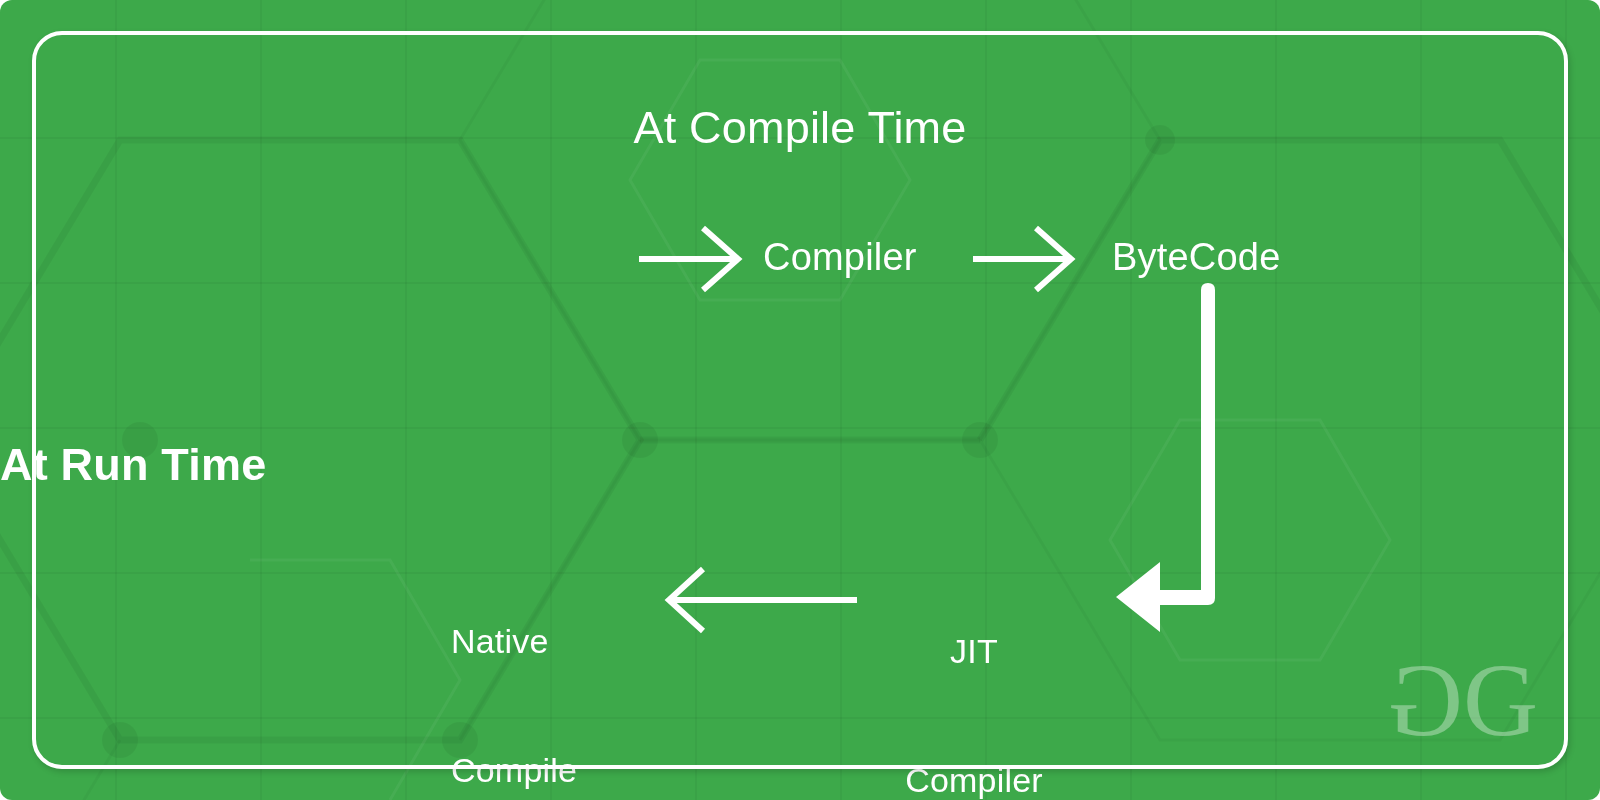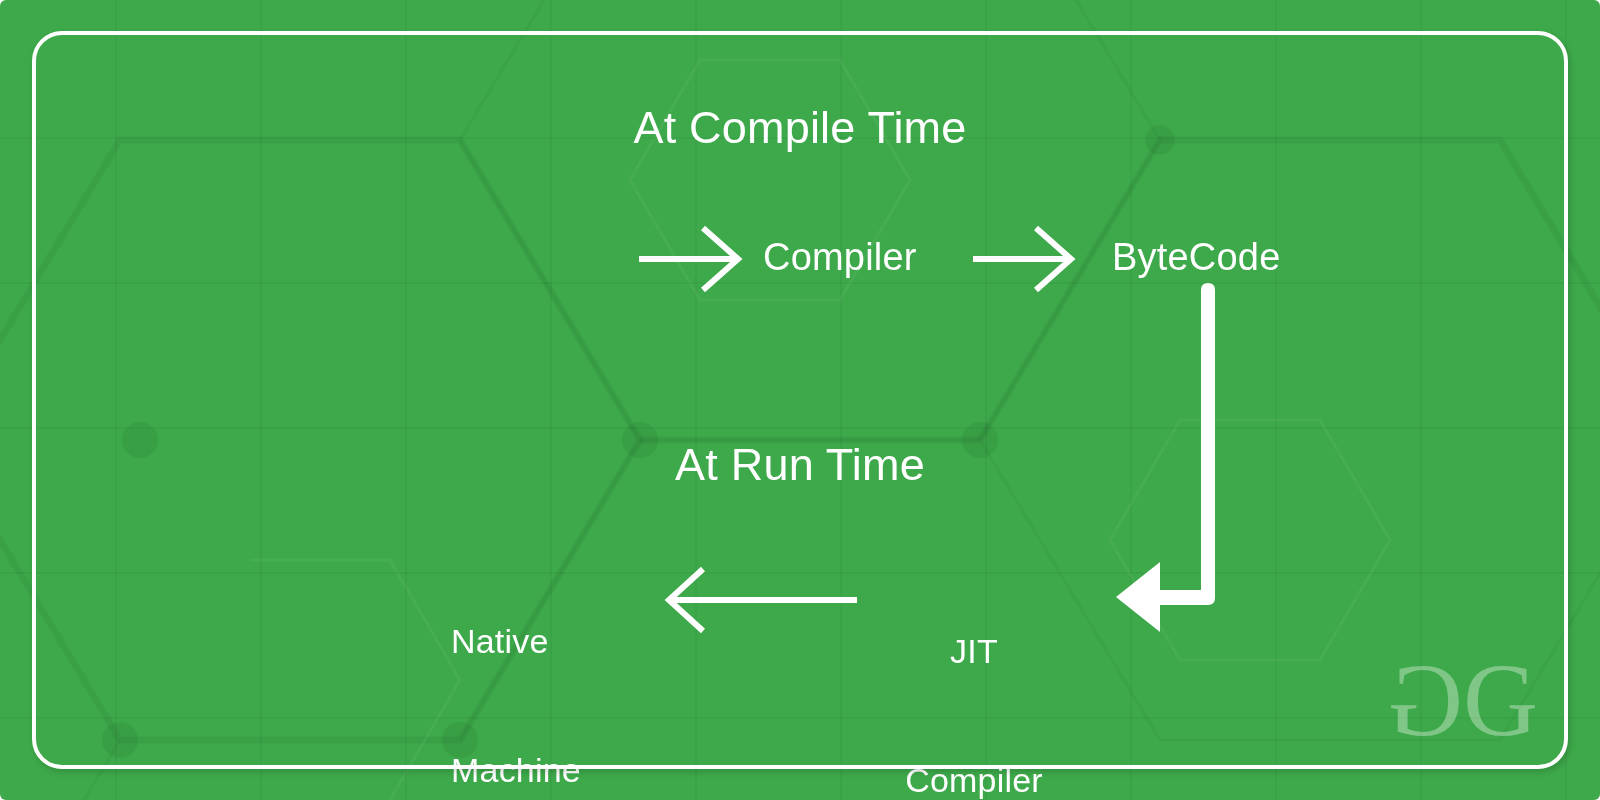"At Compile Time" .panel { border-radius: 6px -> 12px }
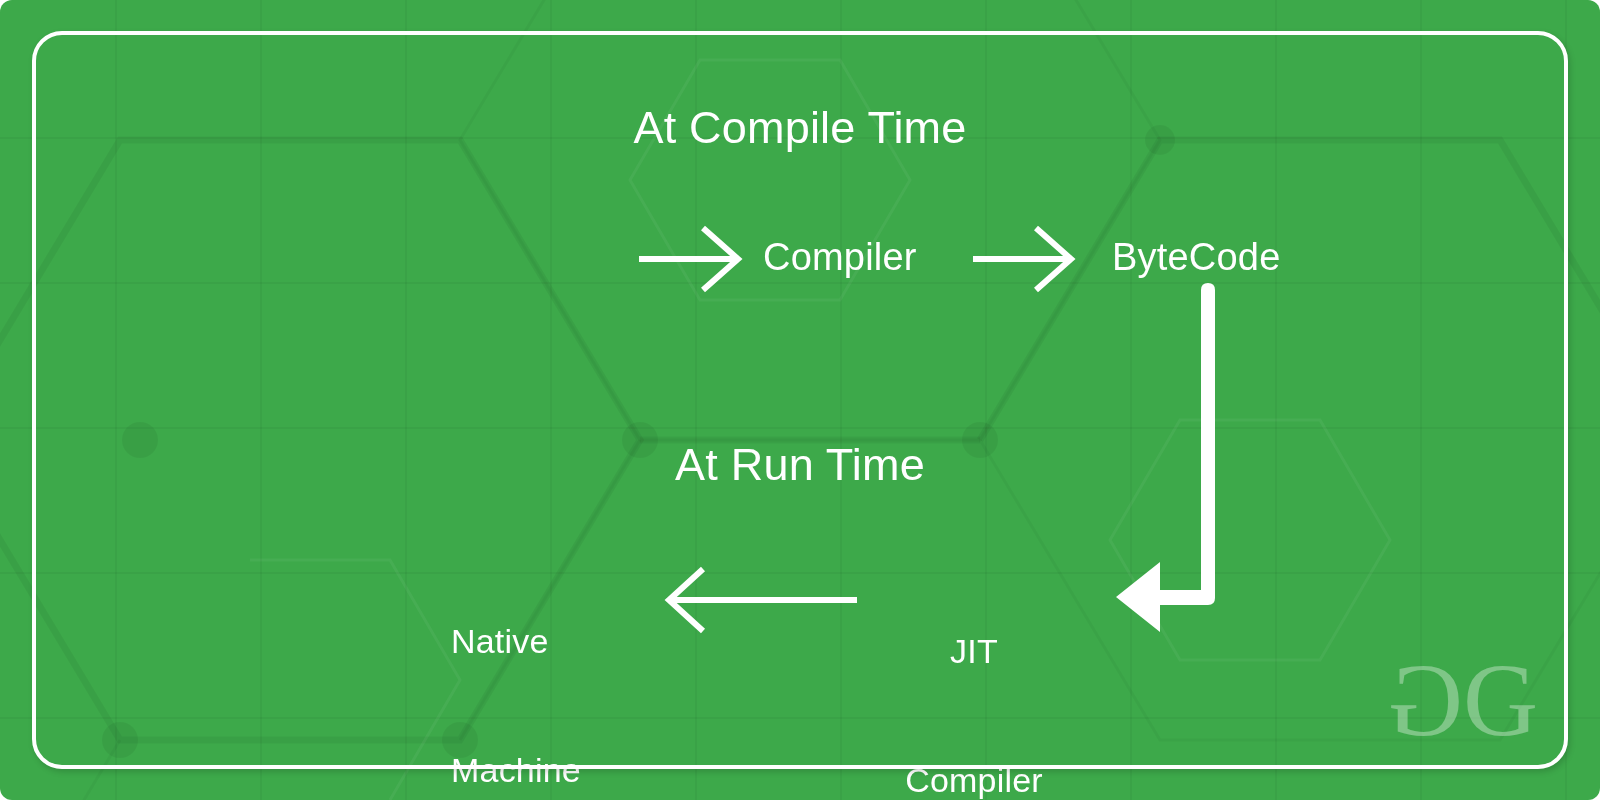"At Run Time" .heading-run { font-weight: none -> bold; text-align: center -> none }
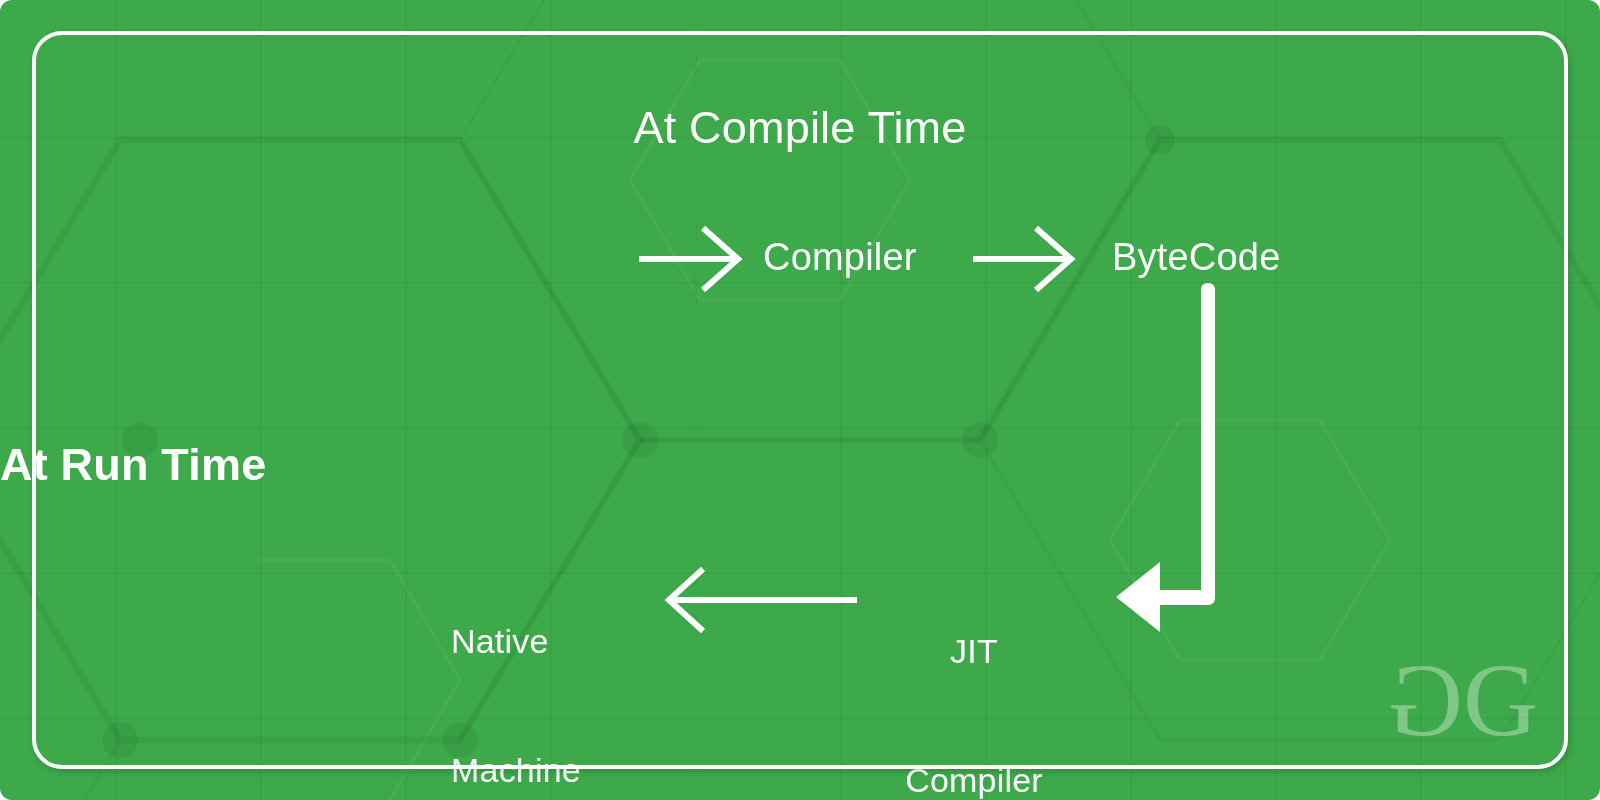"Machine" div { text: Machine -> Compile }
